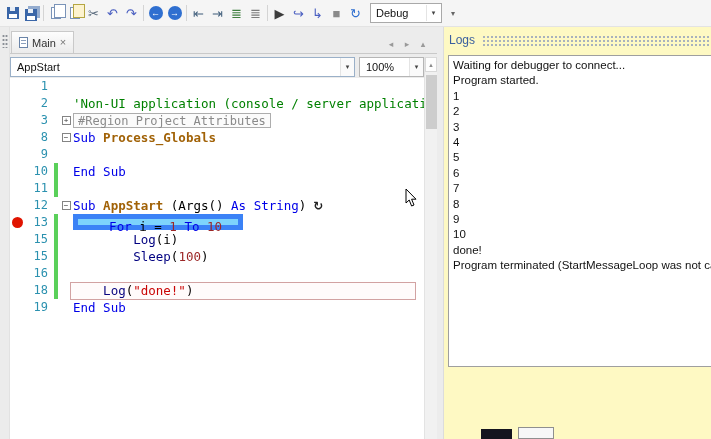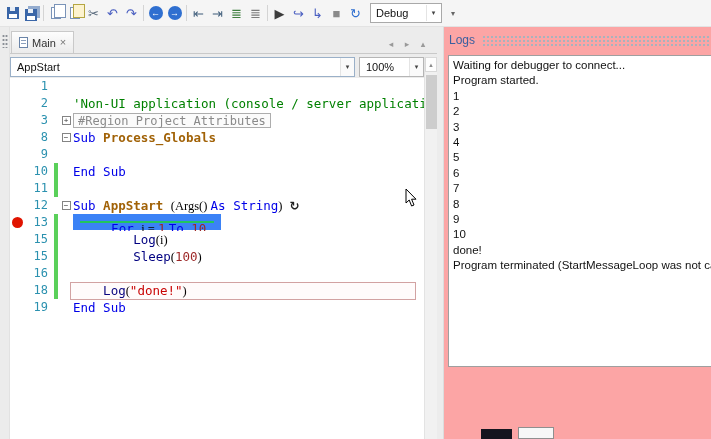"Logs" .logs-panel { background: #fca5a5 -> #fef9c3 }
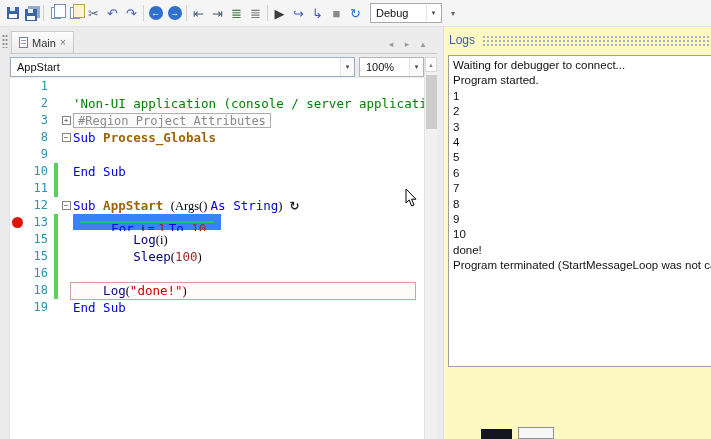"(Args()" .c-plain { font-family: Liberation Serif, serif -> none }
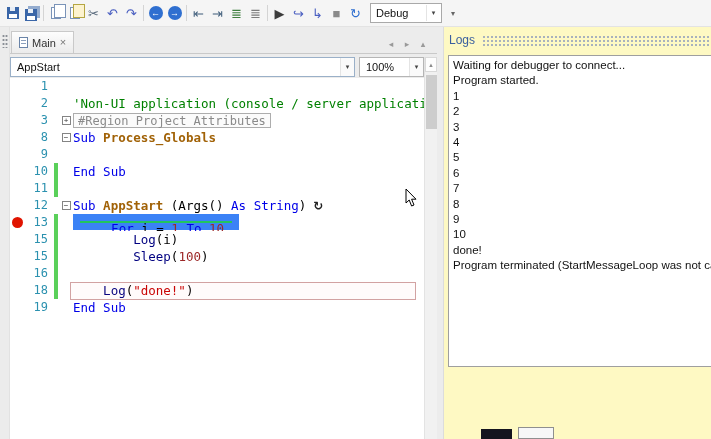"For i = 1 To" .hl-pill { background: #22c55e -> #7dd3fc; border: 7px solid #3b82f6 -> 5px solid #3b82f6; padding: 0 8px 0 1px -> 0 16px 0 1px }
